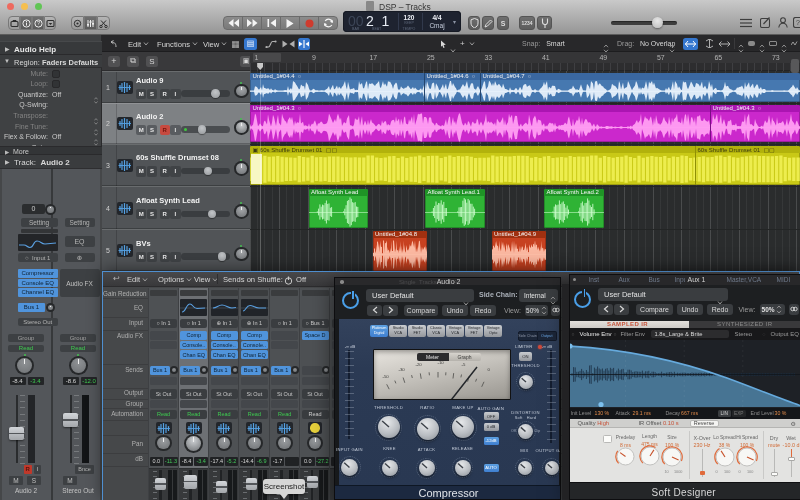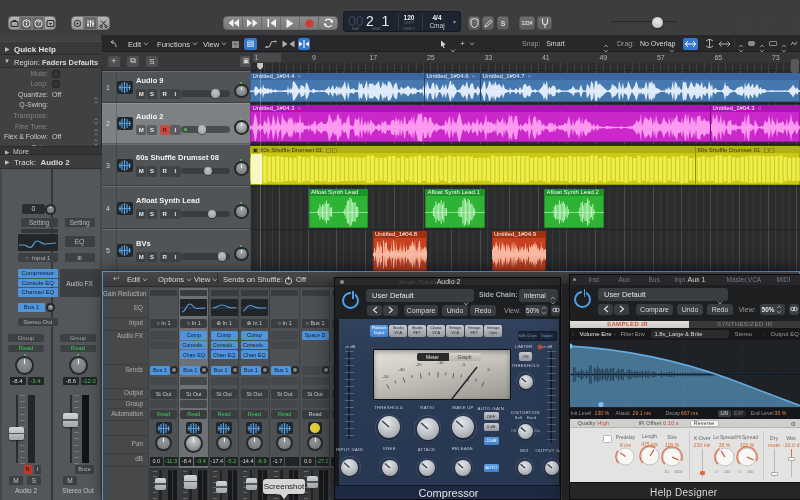"DSP – Tracks" div.ab { html: none -> <div> <div></div> <div></div> <div></div> <div></div> <div>DSP – Tracks</div> </div> }
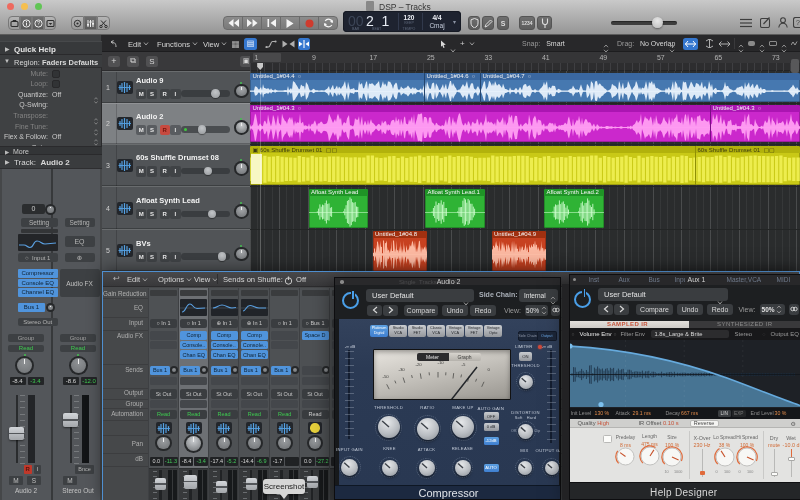"Quick Help" span.lbl { text: Quick -> Audio }
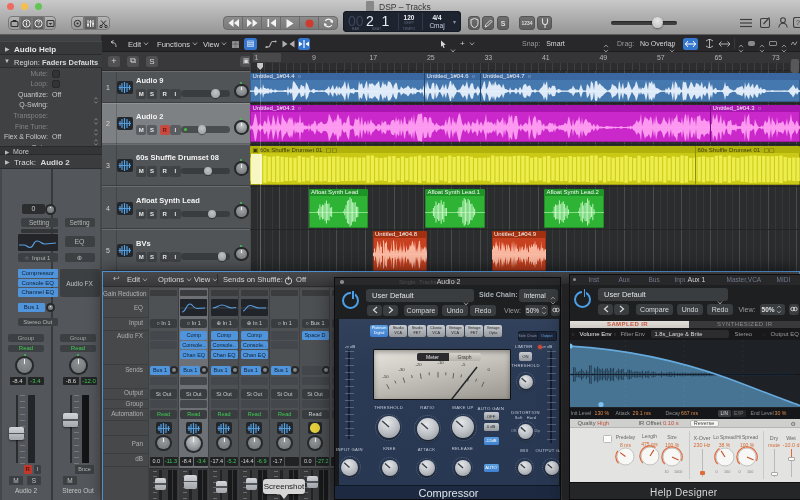"Help Designer" div.ab { text: Help -> Soft }
